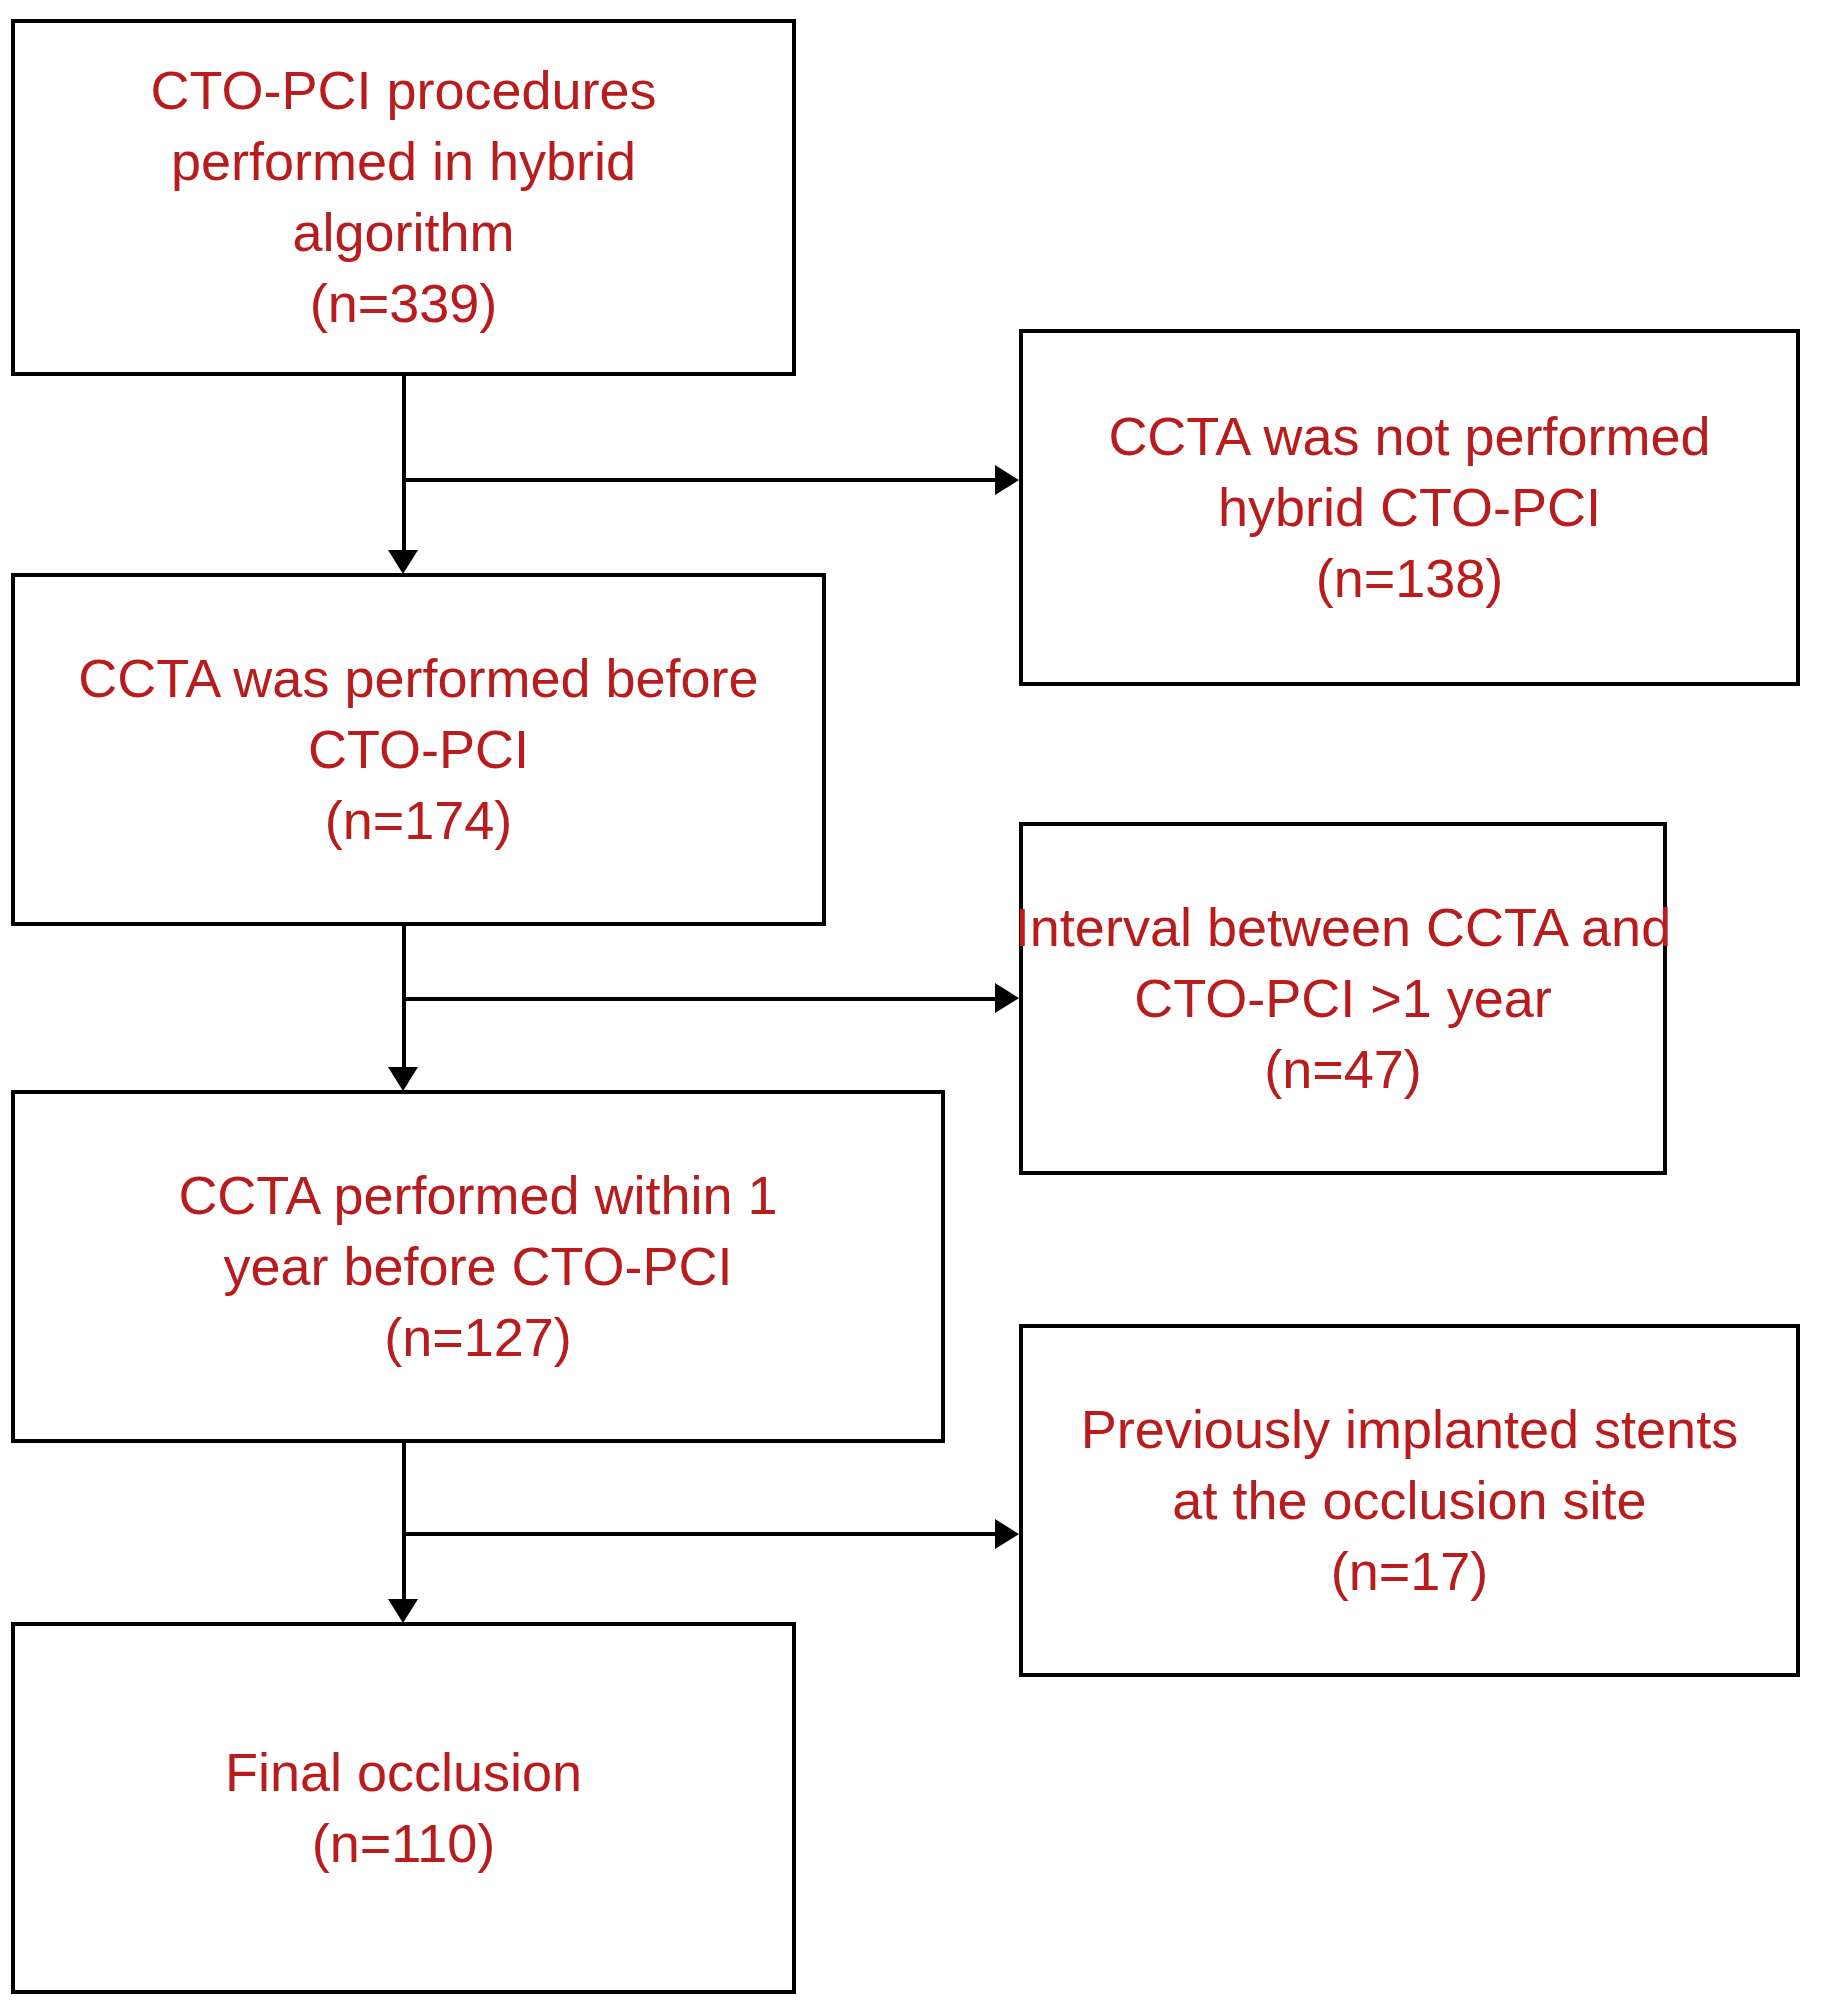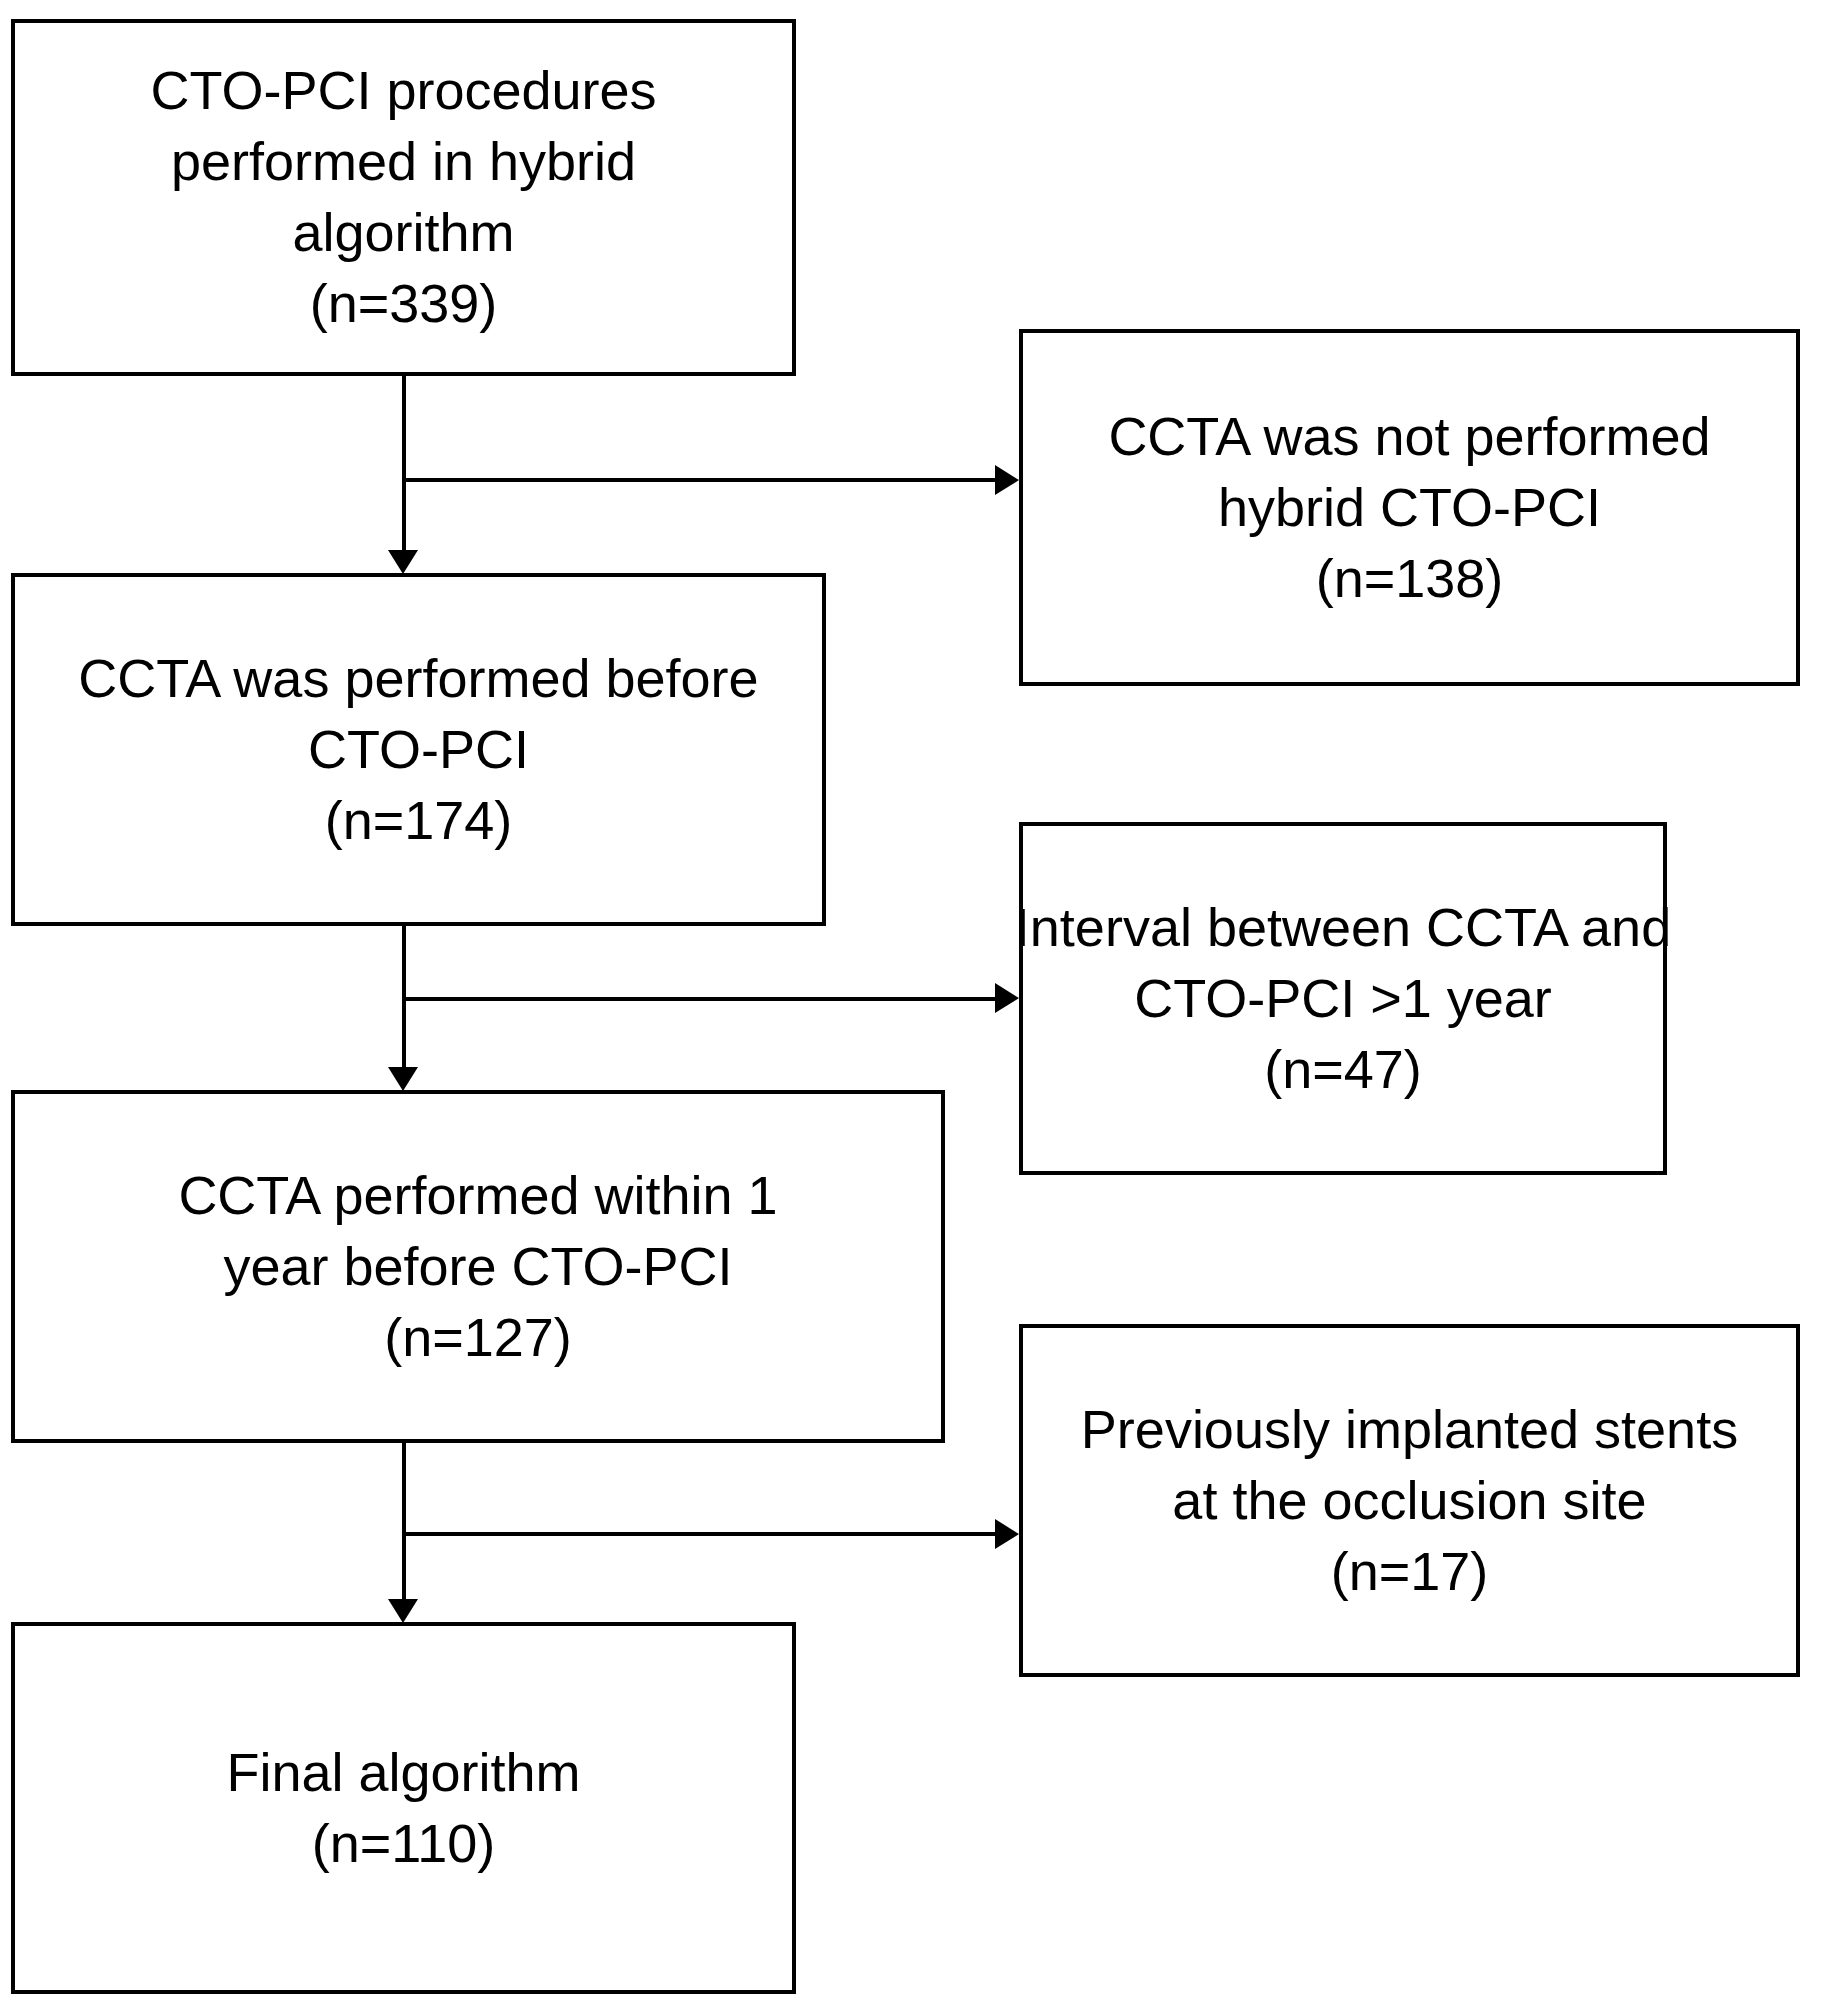"CTO-PCI procedures" #canvas { color: #000000 -> #b91c1c }
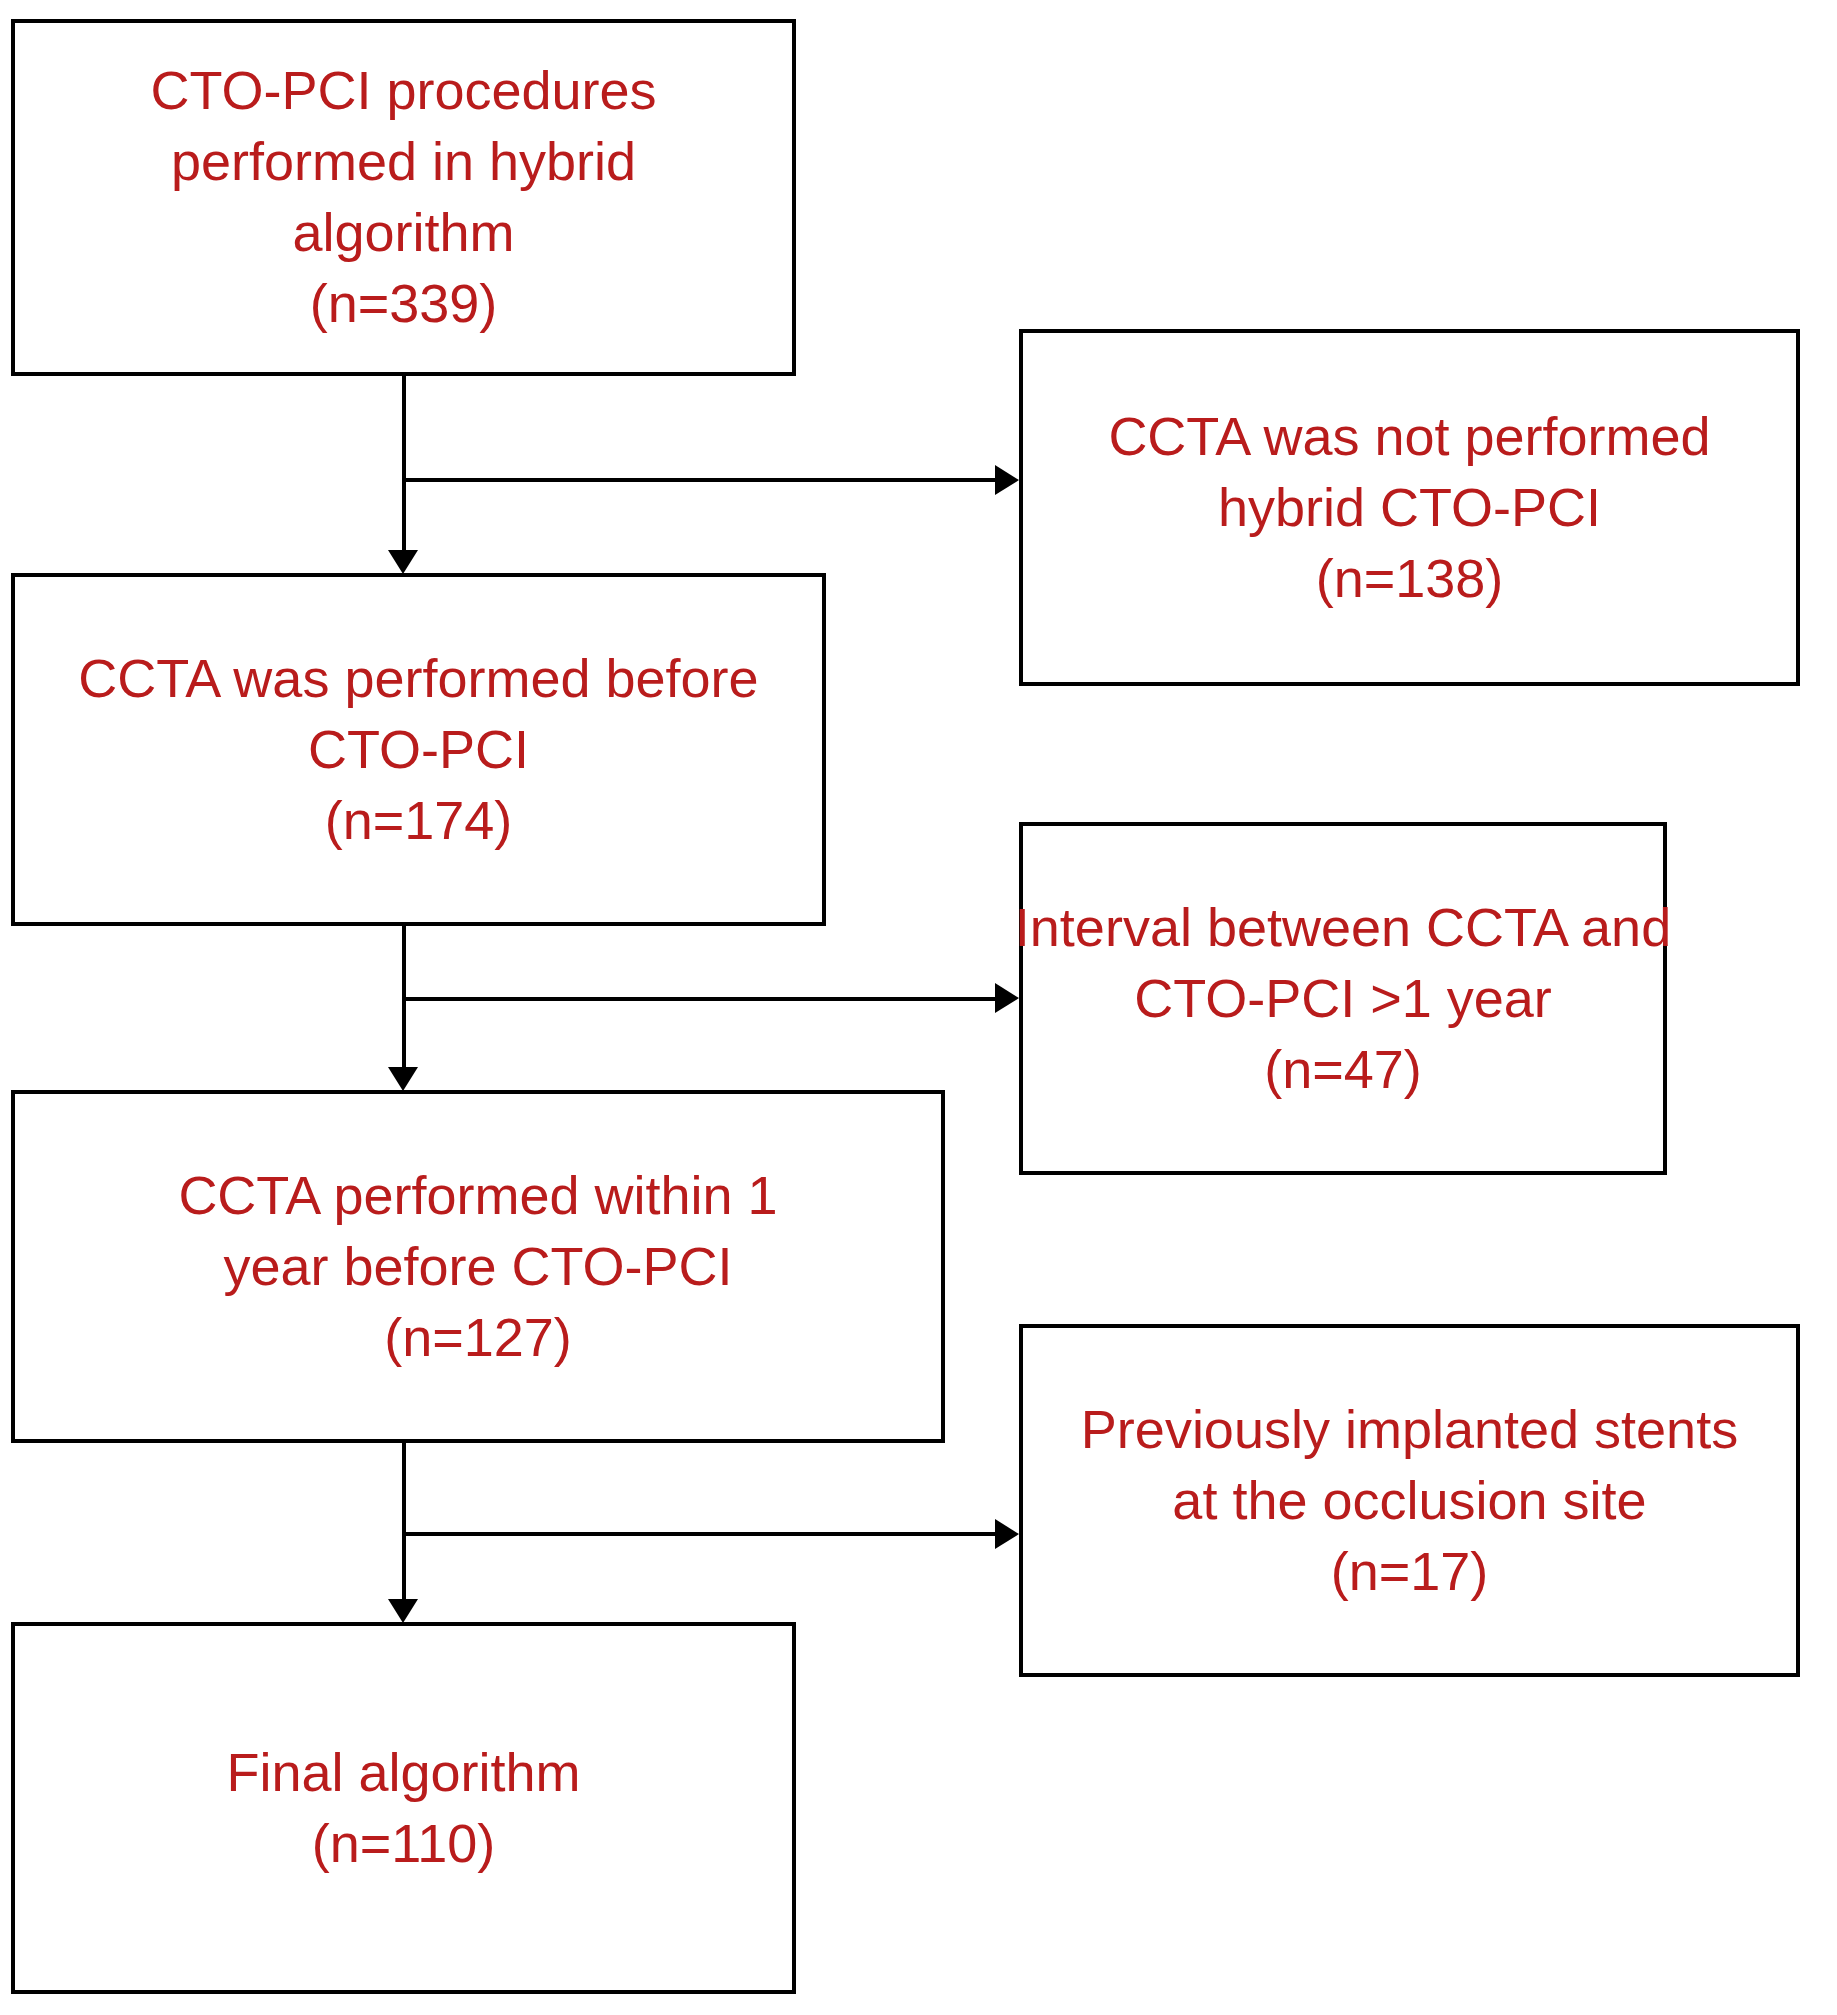"Final algorithm" div { text: algorithm -> occlusion }
